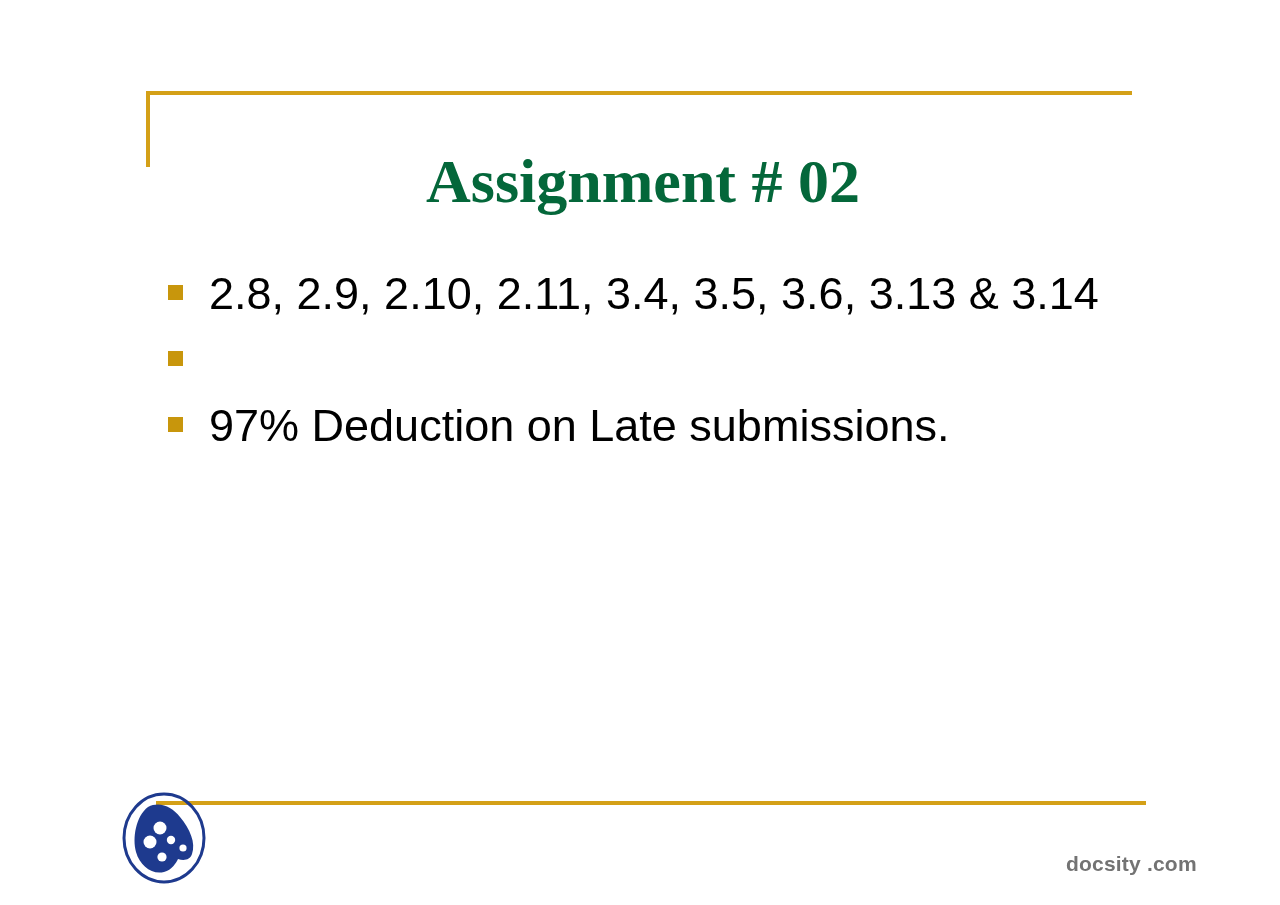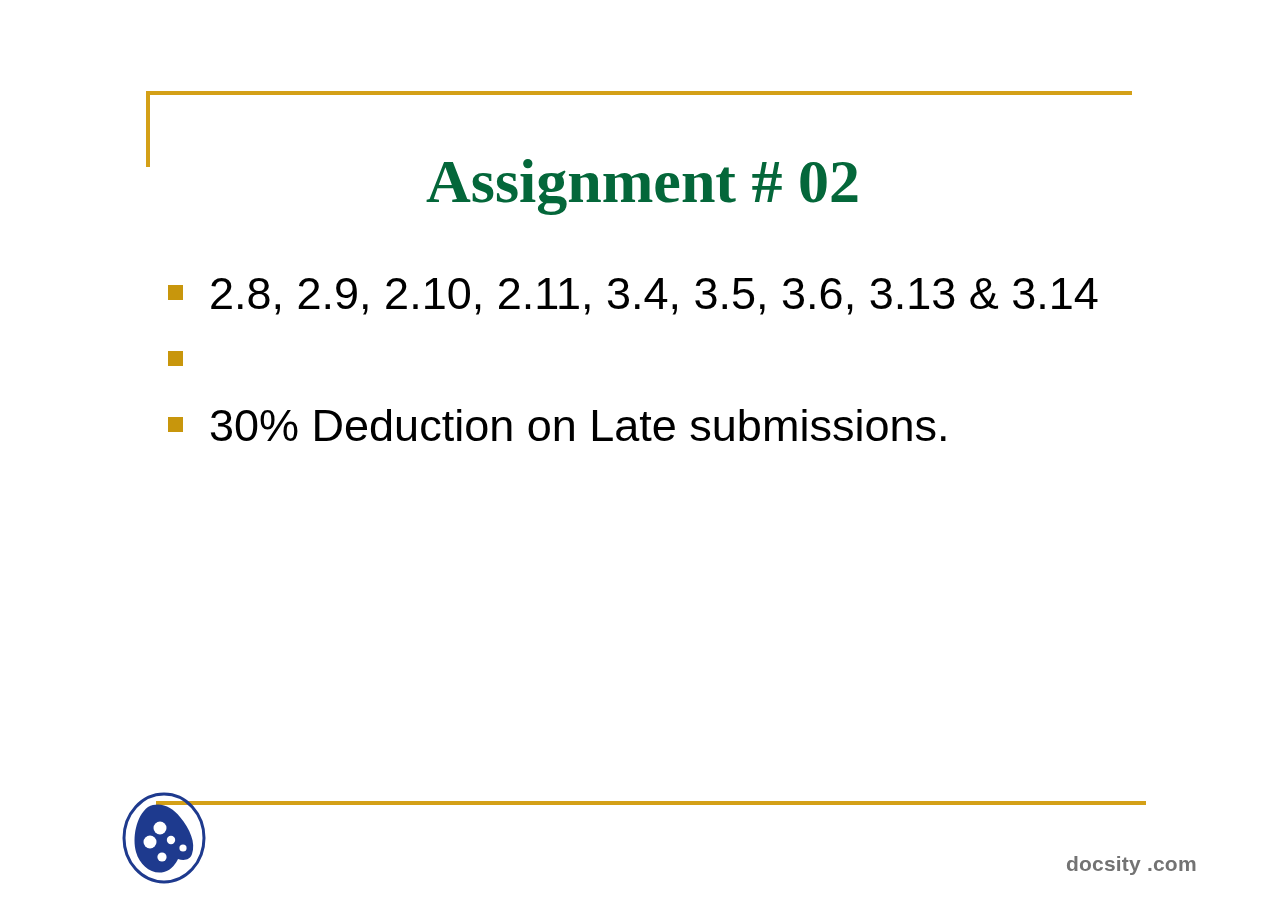"30% Deduction on Late submissions." span.bullet-text { text: 30% -> 97% }
